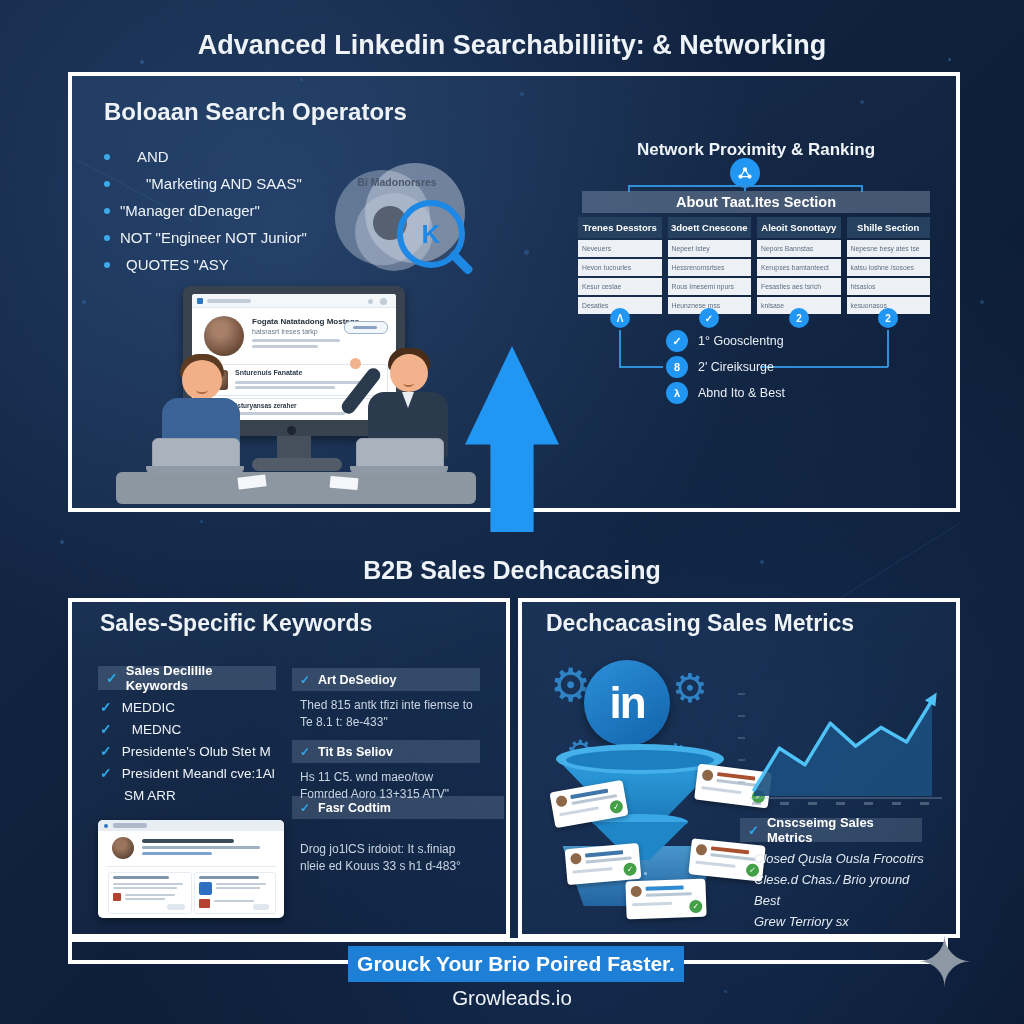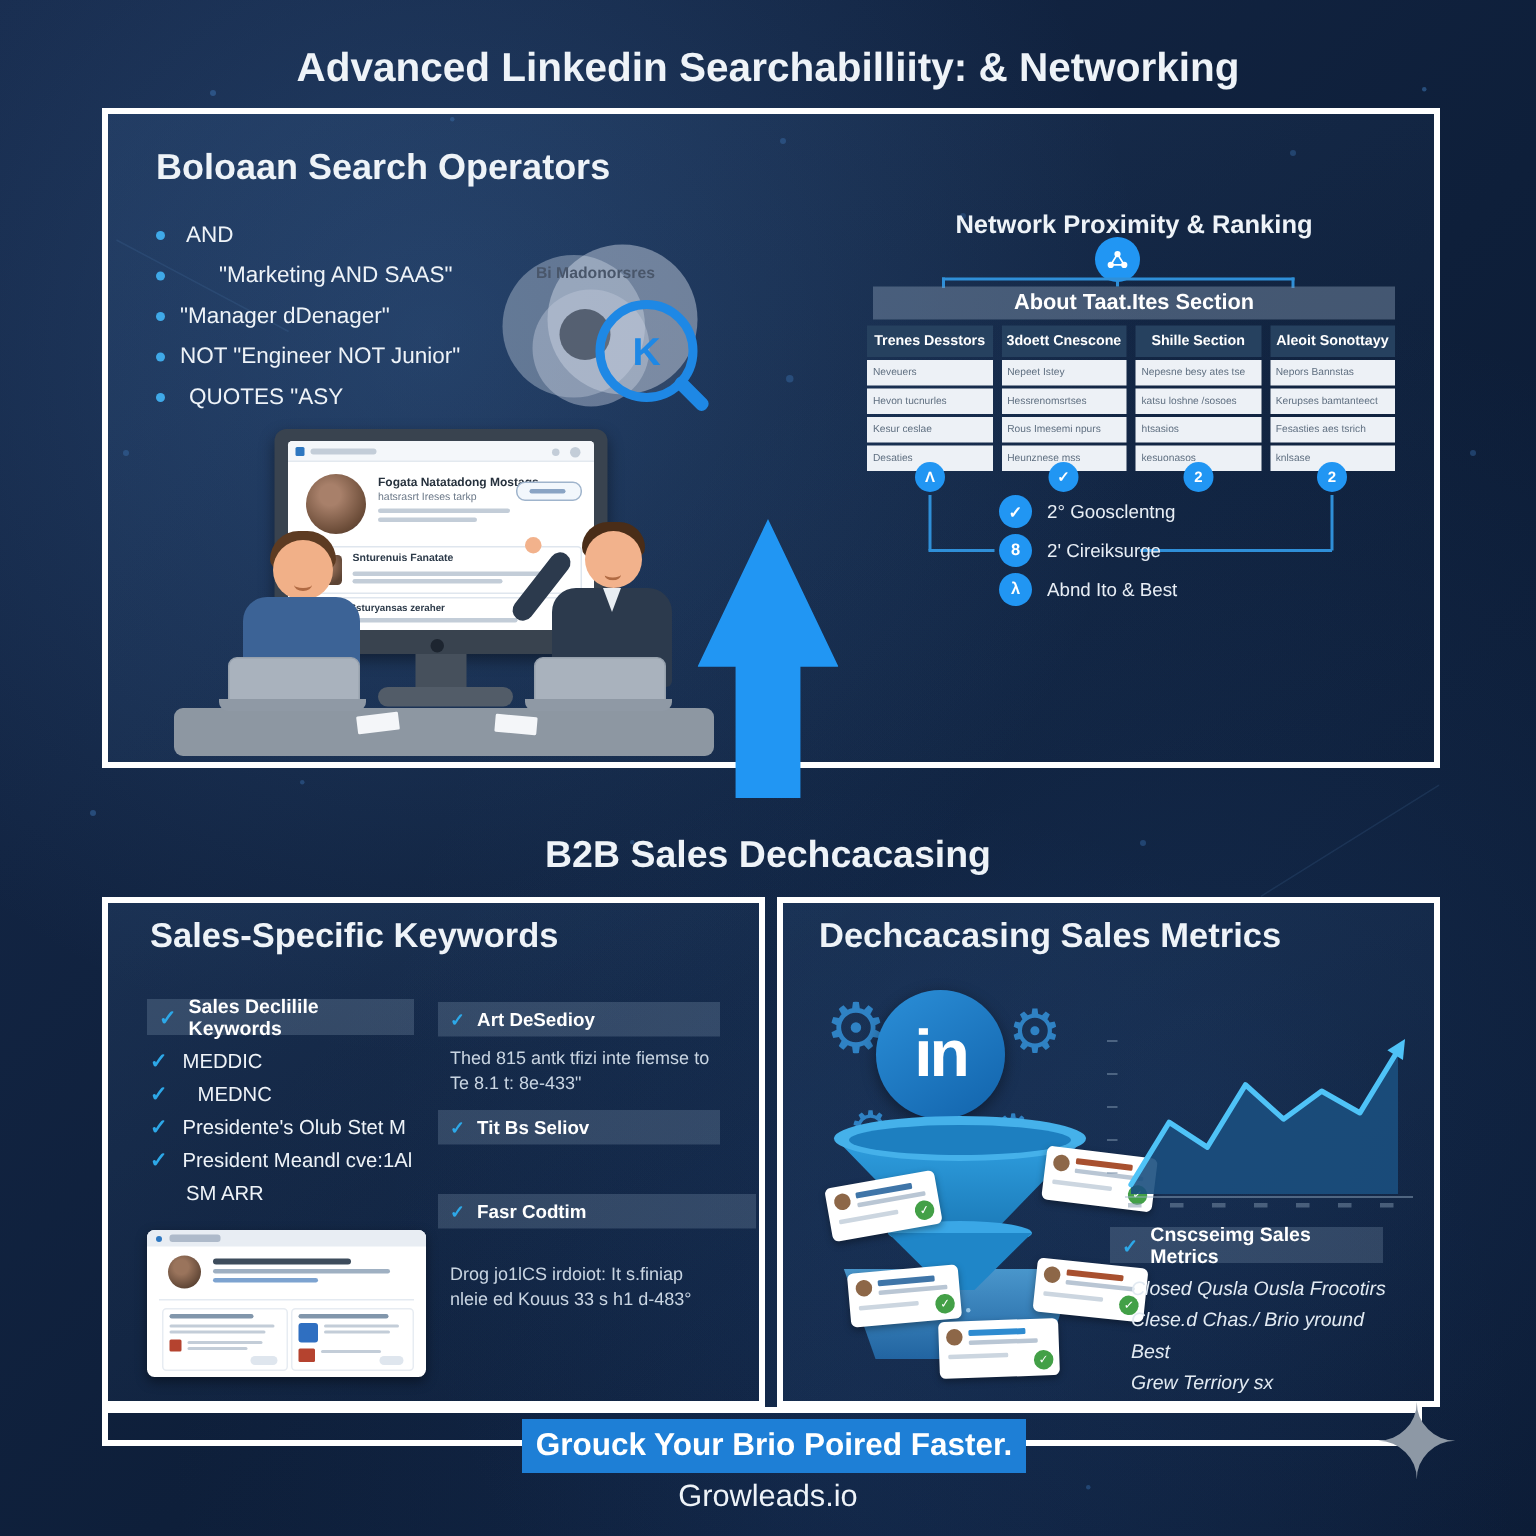"AND" span { margin-left: 4px -> 17px }
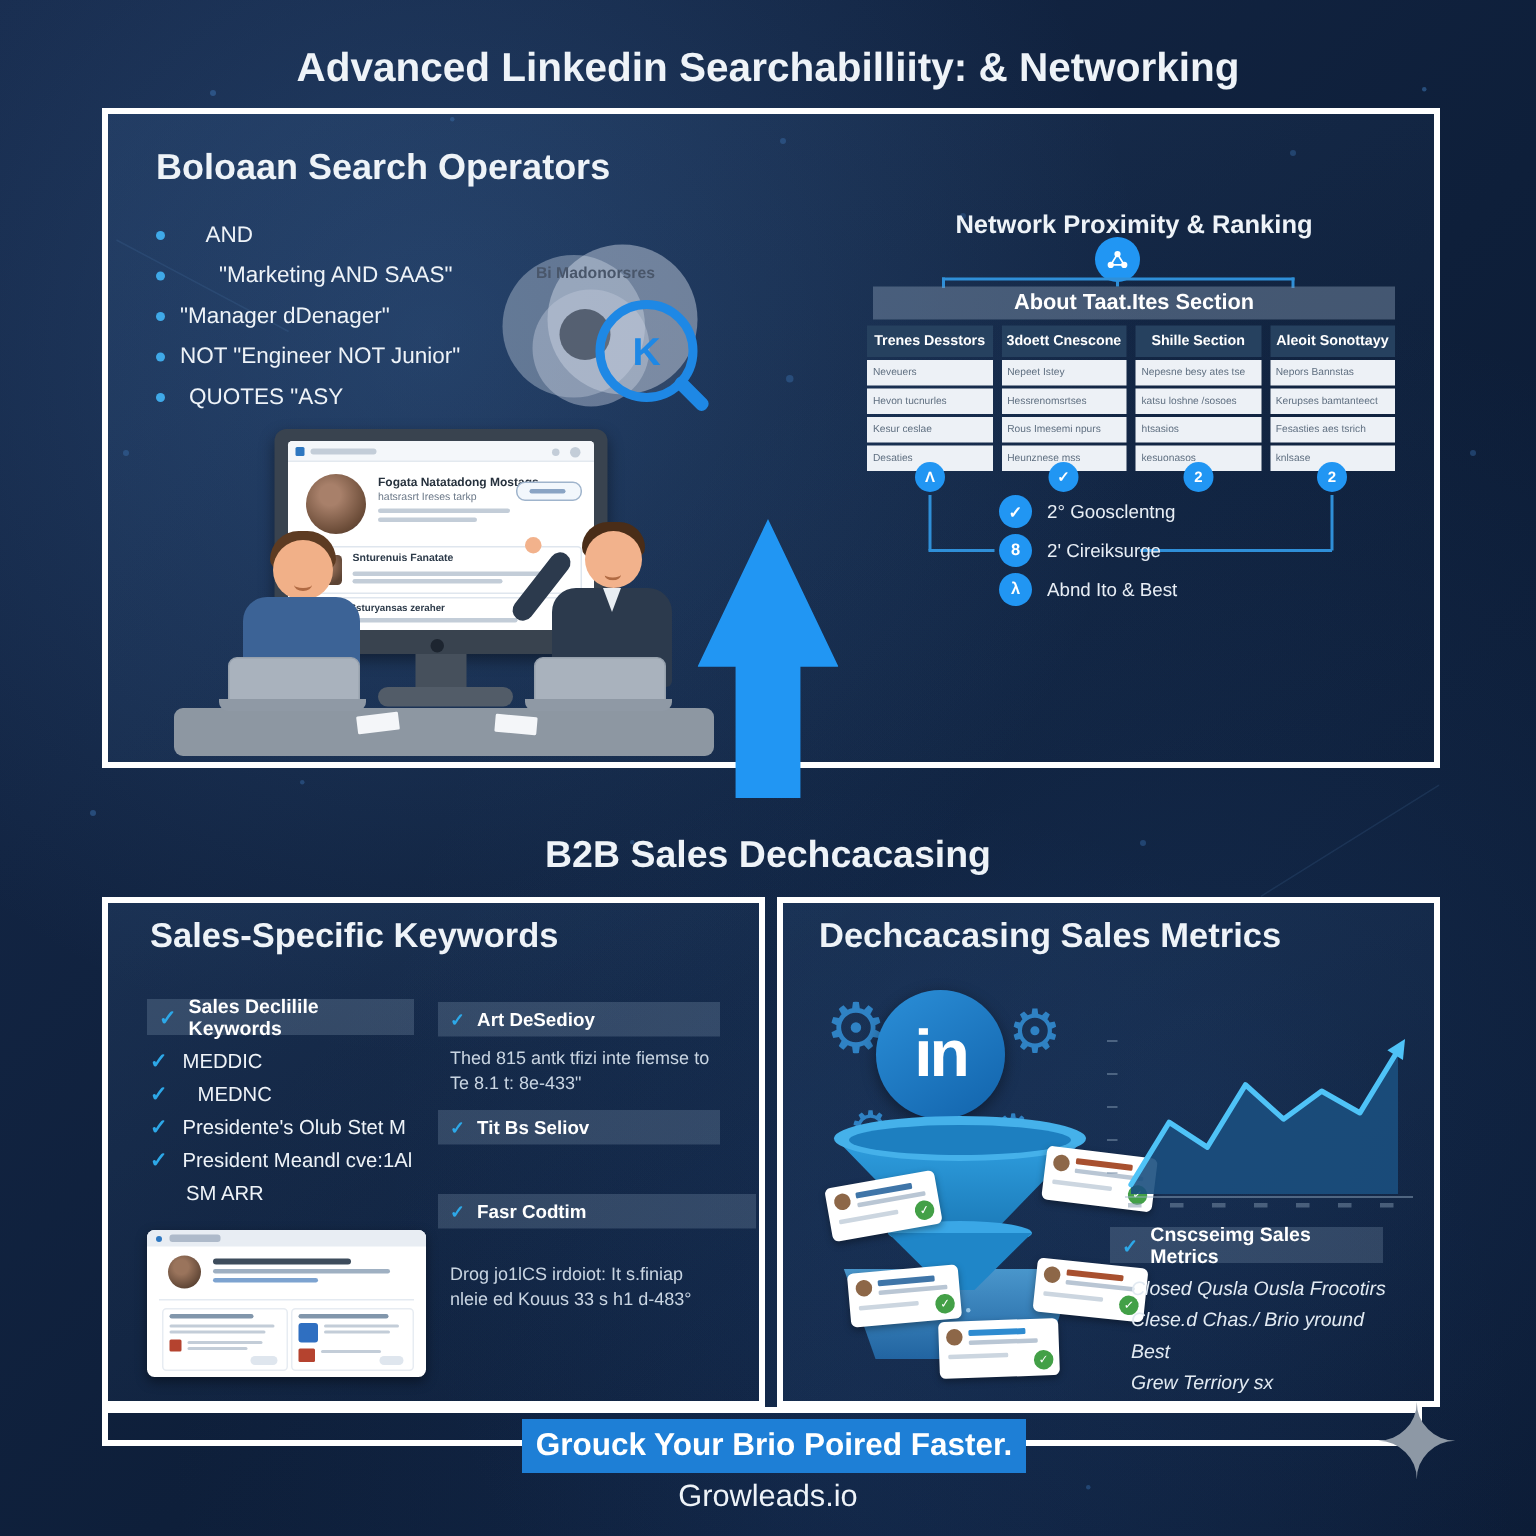"Shille Section" div { order: before "Aleoit Sonottayy" -> after "Aleoit Sonottayy" }
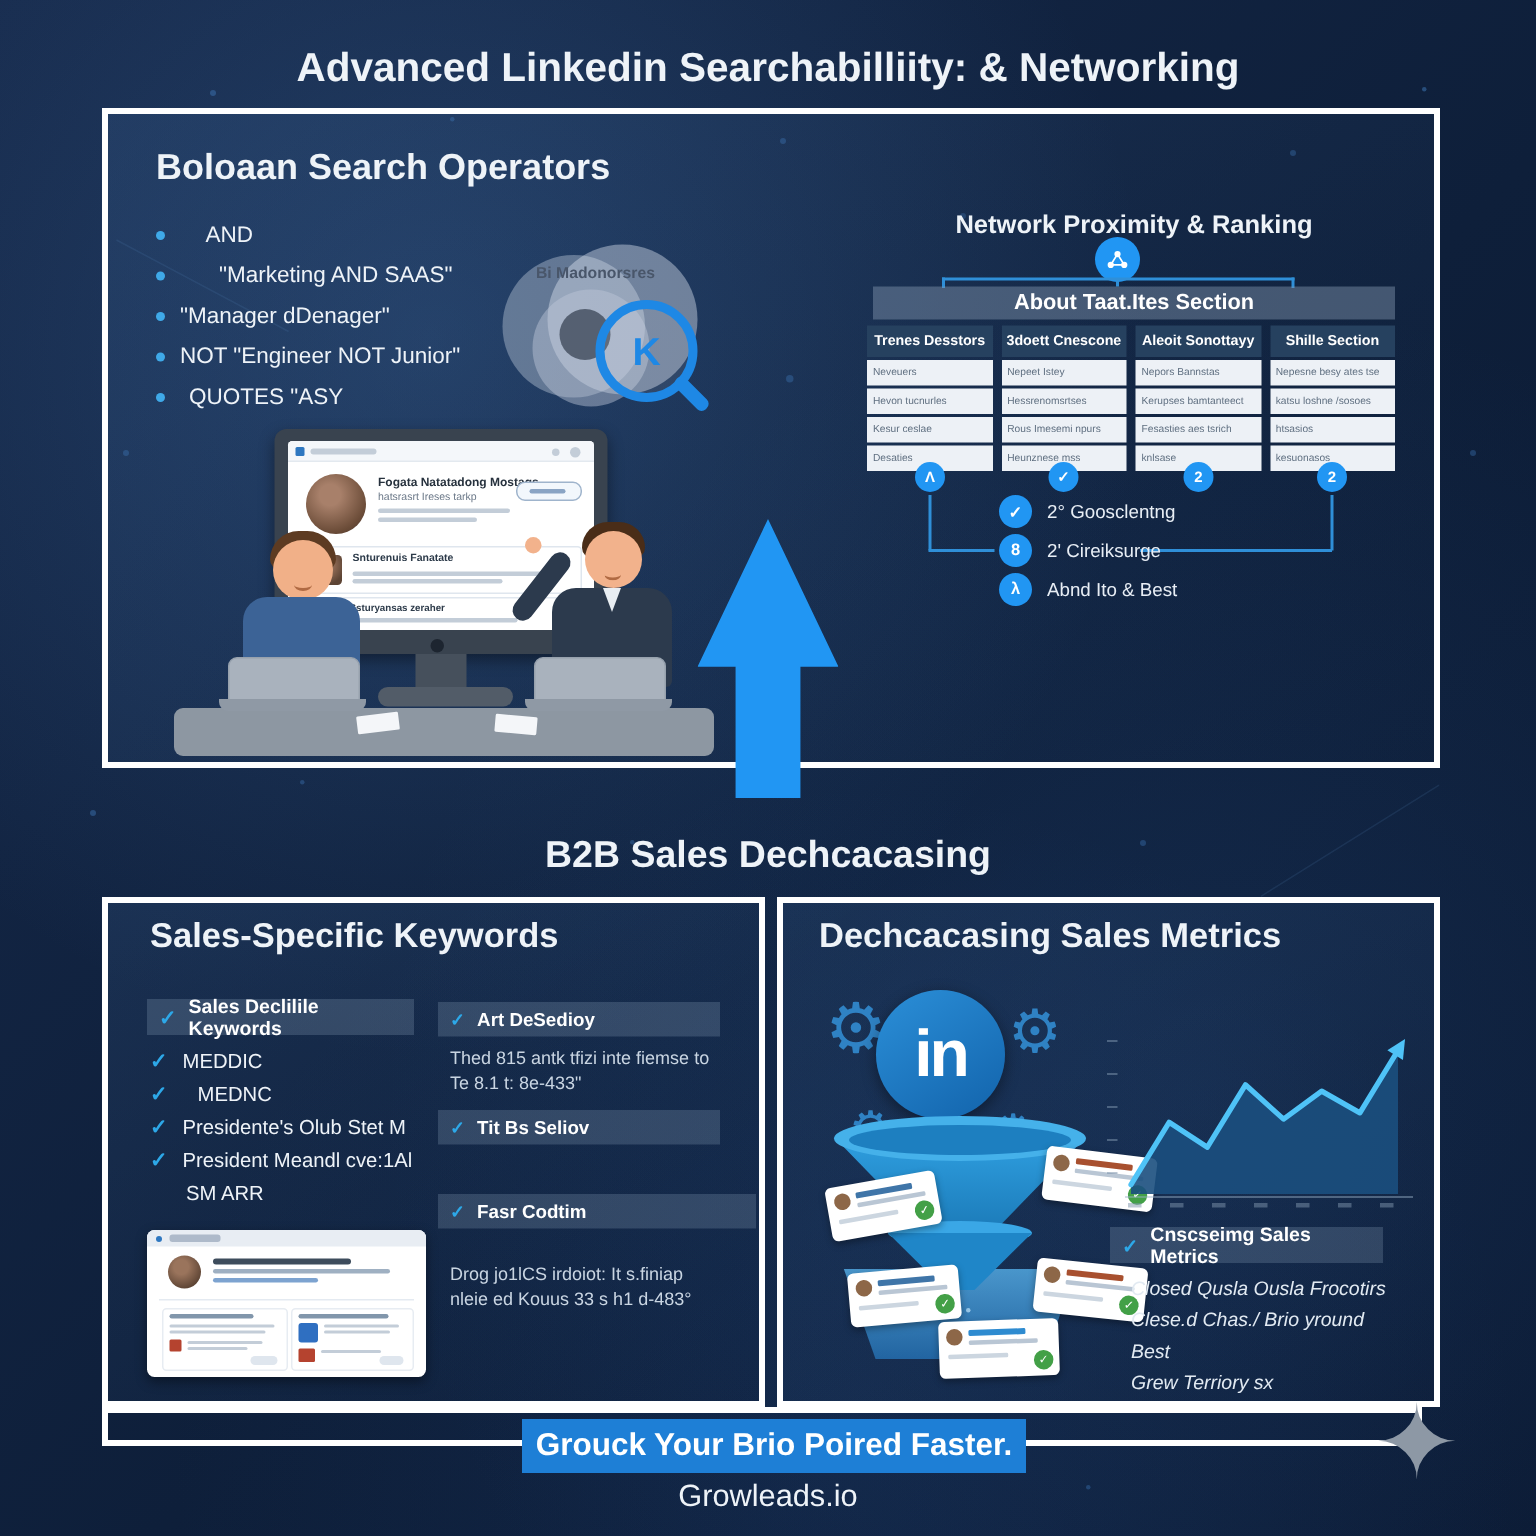"2° Goosclentng" span.rank-label { text: 2 -> 1 }
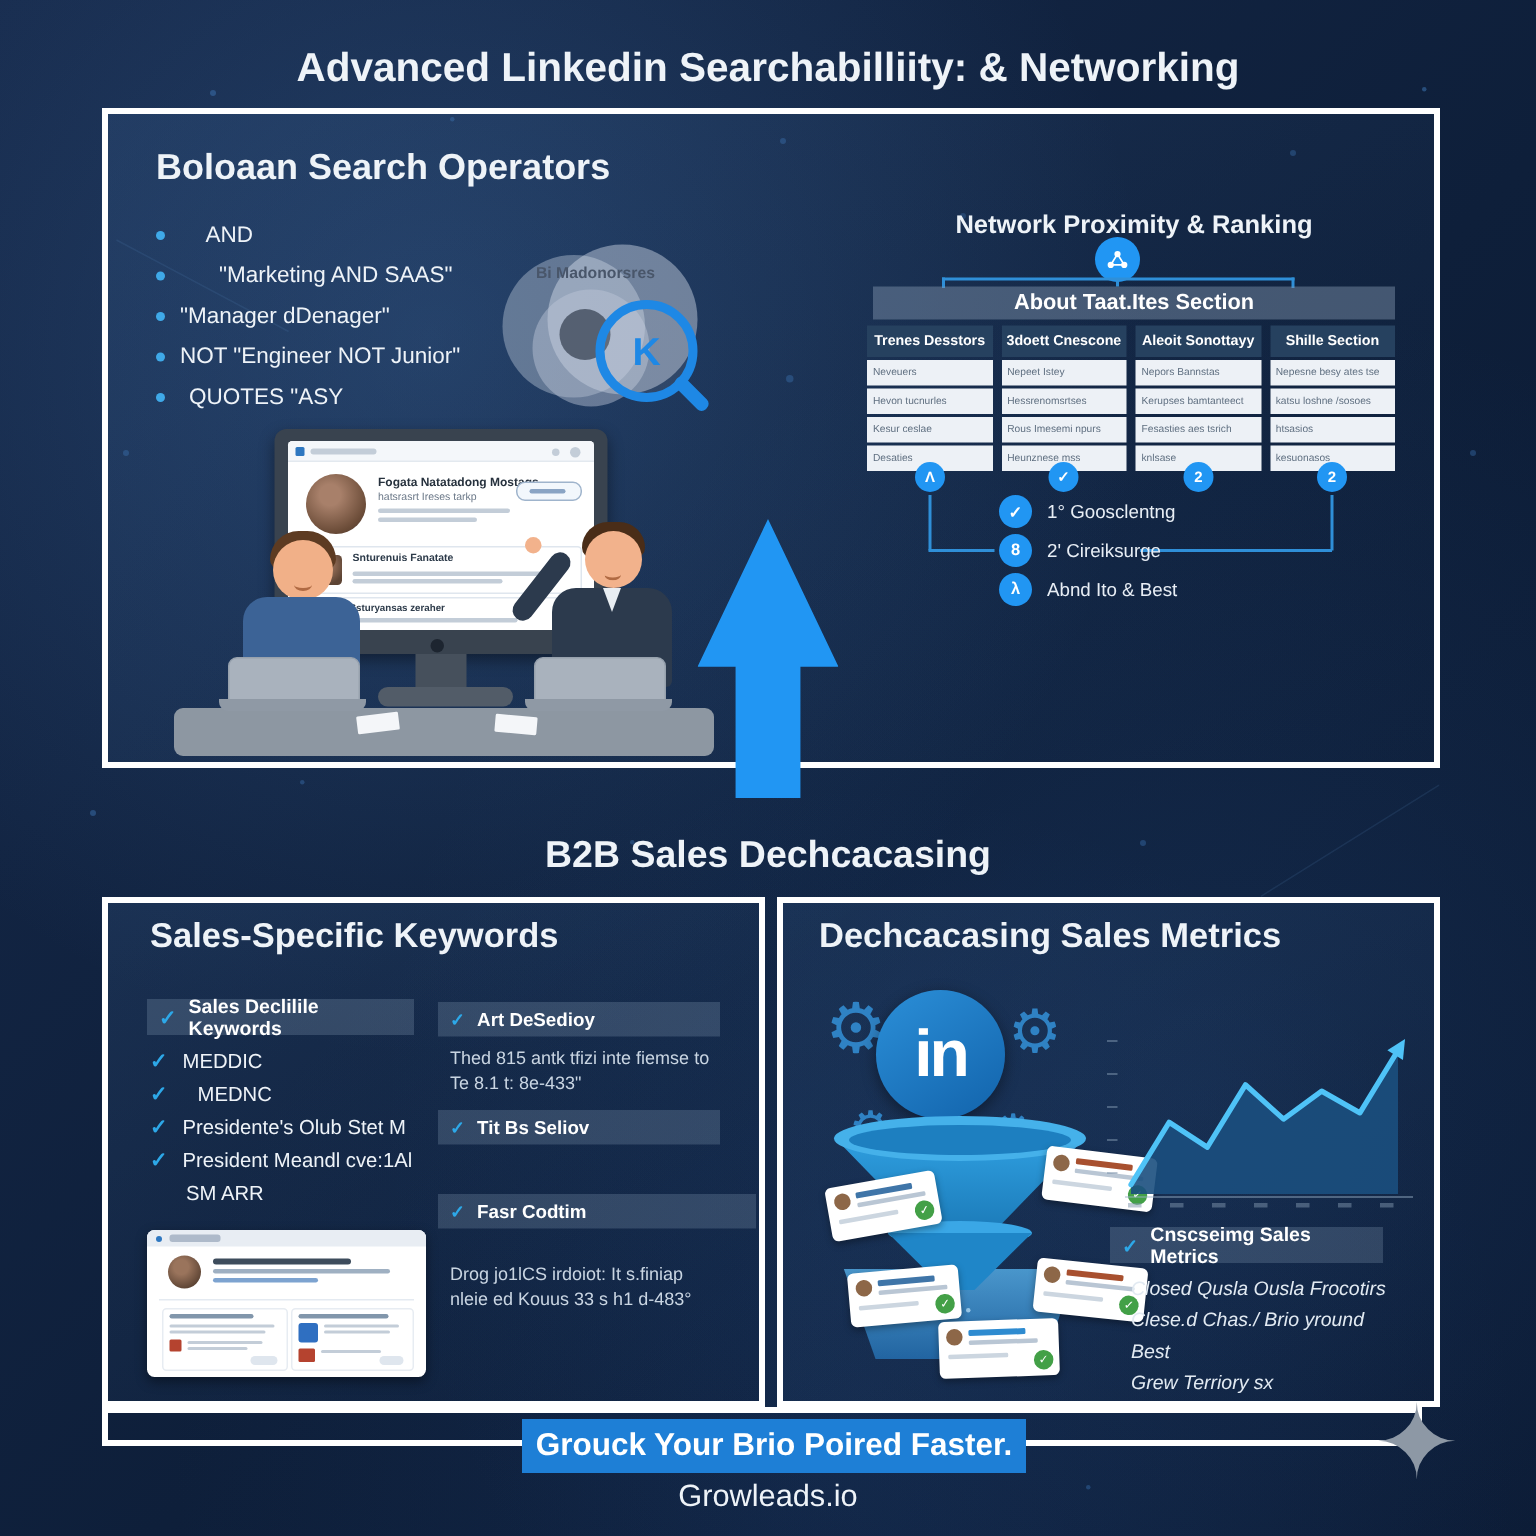"Hs 11 C5. wnd maeo/tow" div.para { html: none -> <div>Hs 11 C5. wnd maeo/tow Fomrded Aoro 13+315 ATV"</div> }
